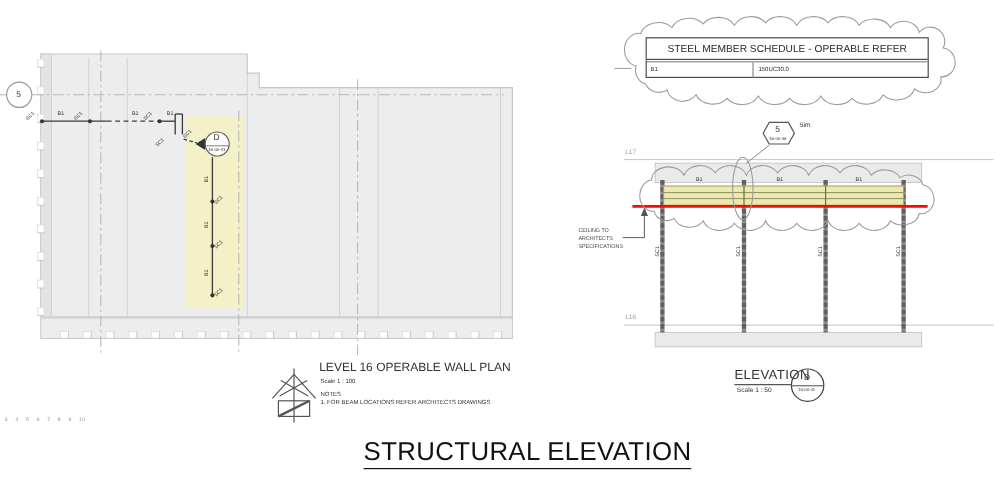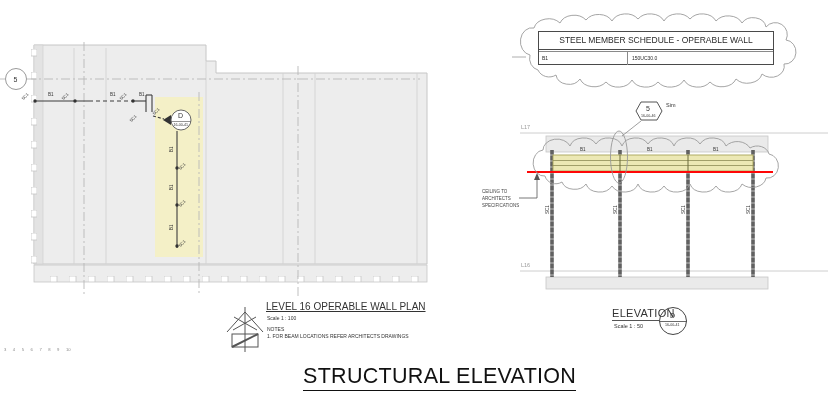"STEEL MEMBER SCHEDULE - OPERABLE" div.sched-head { text: WALL -> REFER }
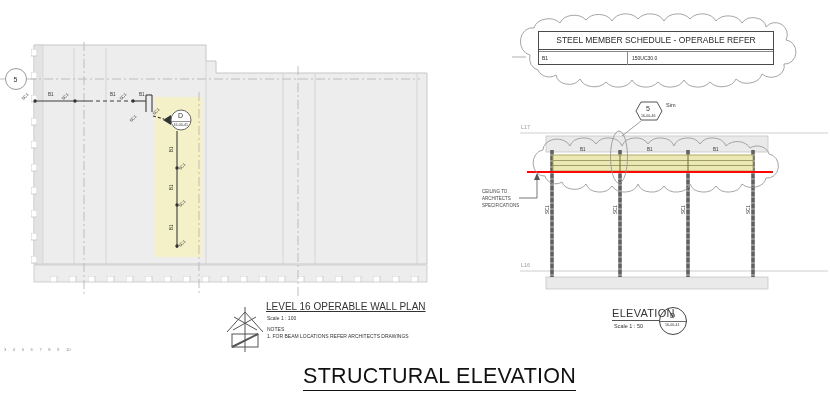"LEVEL 16 OPERABLE WALL PLAN" span.lbl { text-decoration: underline -> none }
